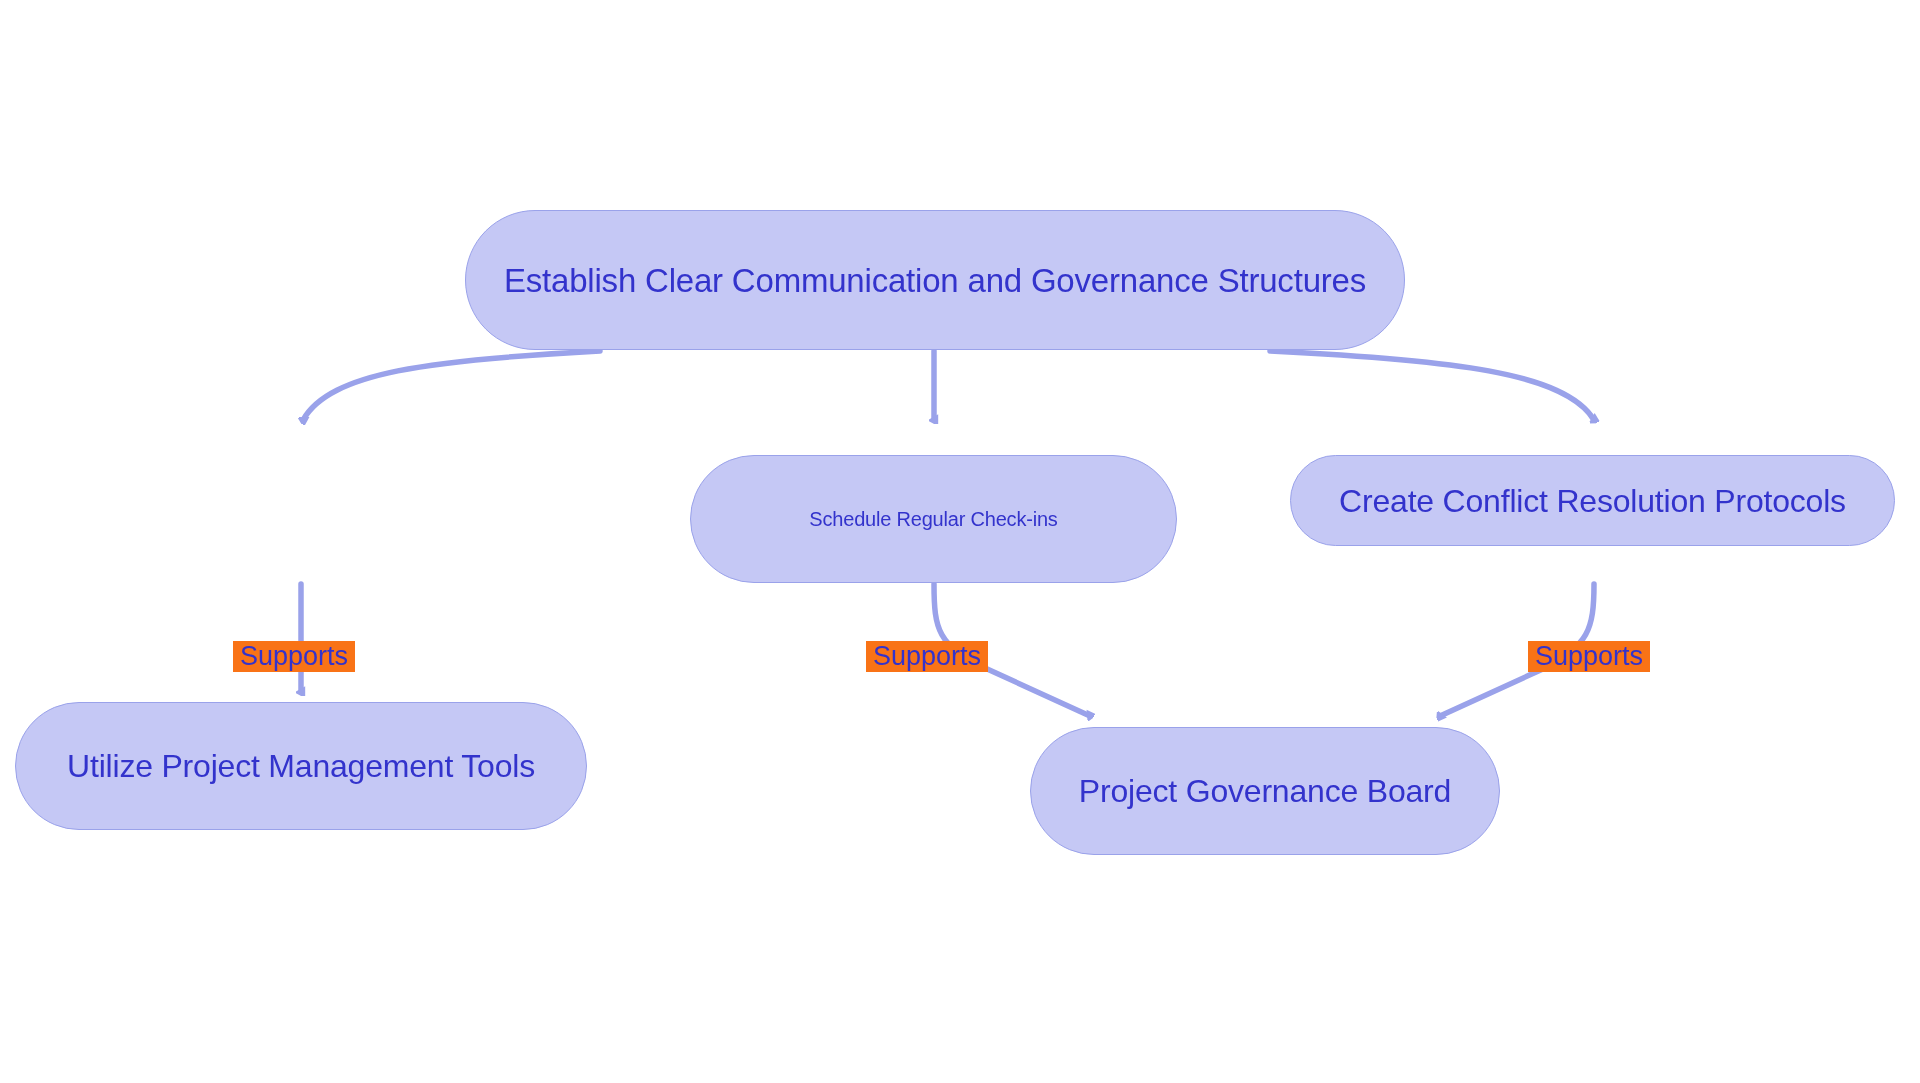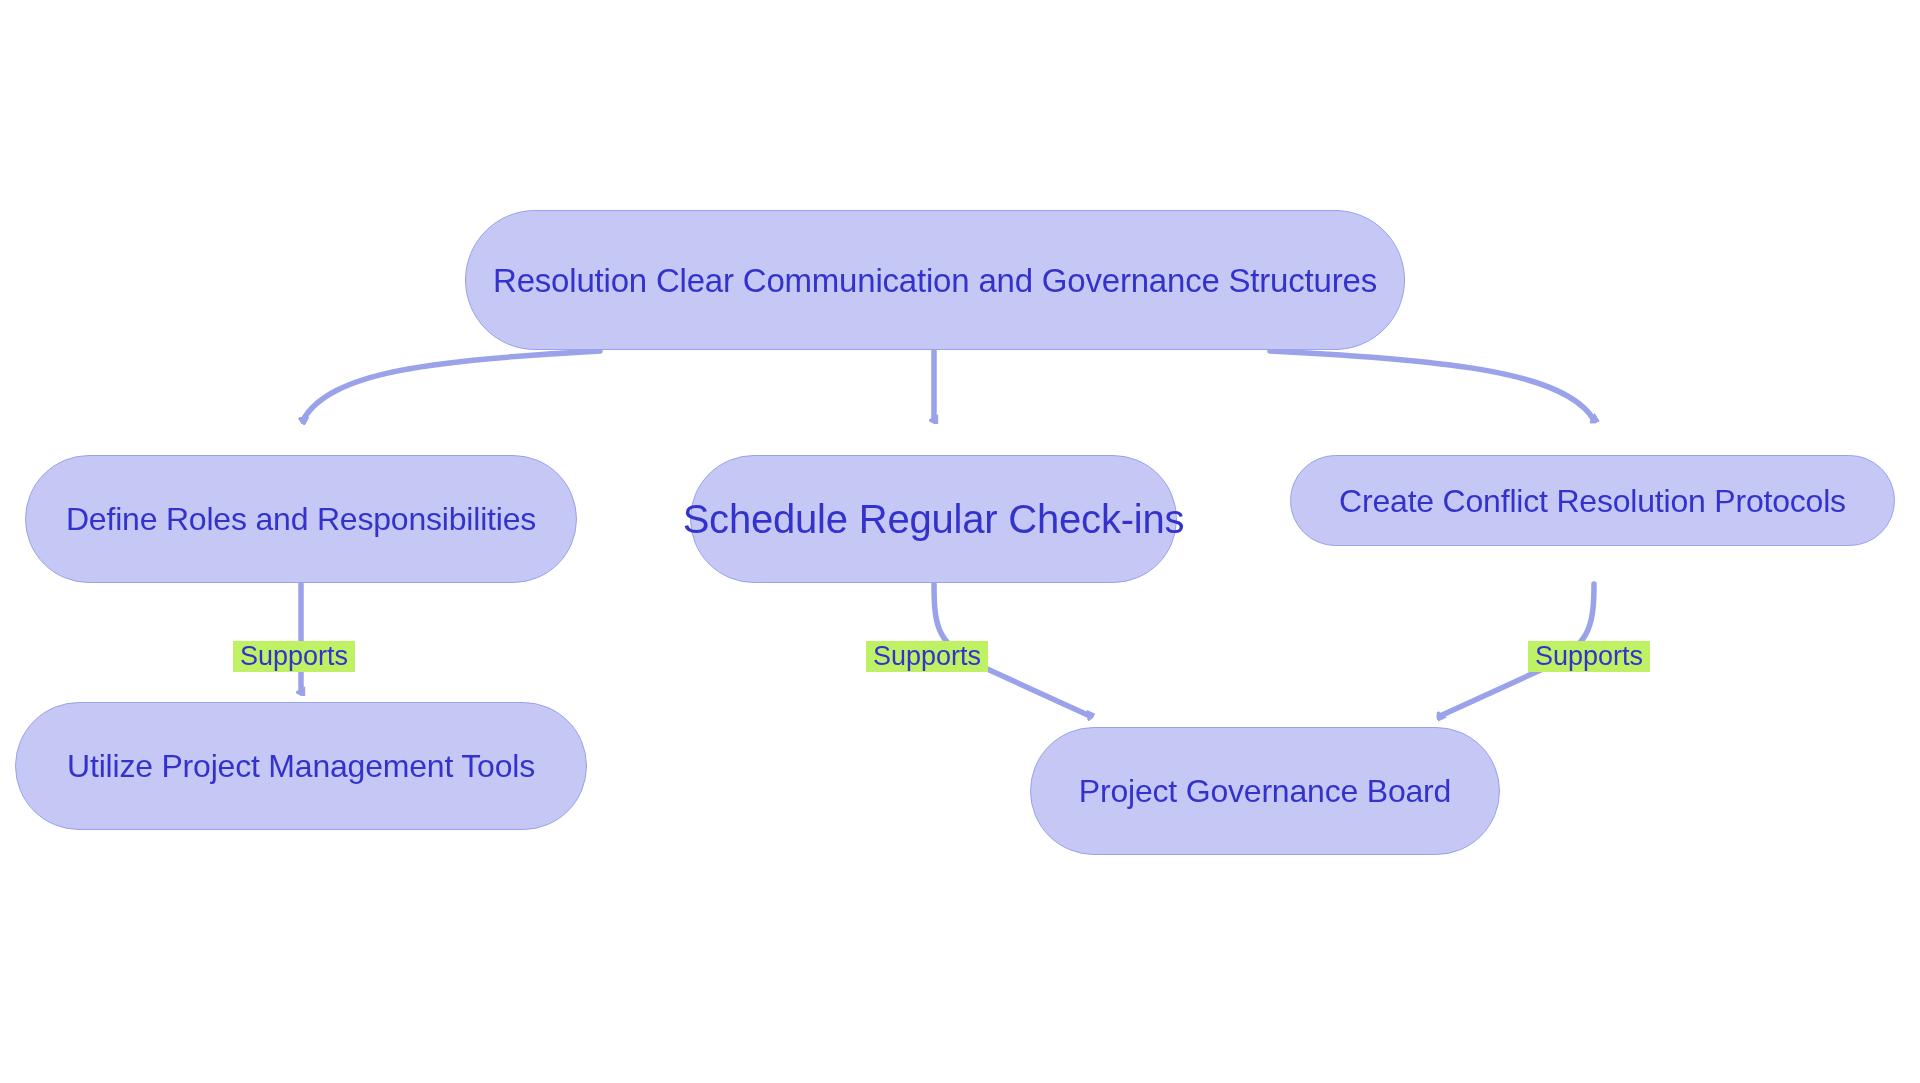"Resolution Clear Communication and" span.node-label { text: Resolution -> Establish }
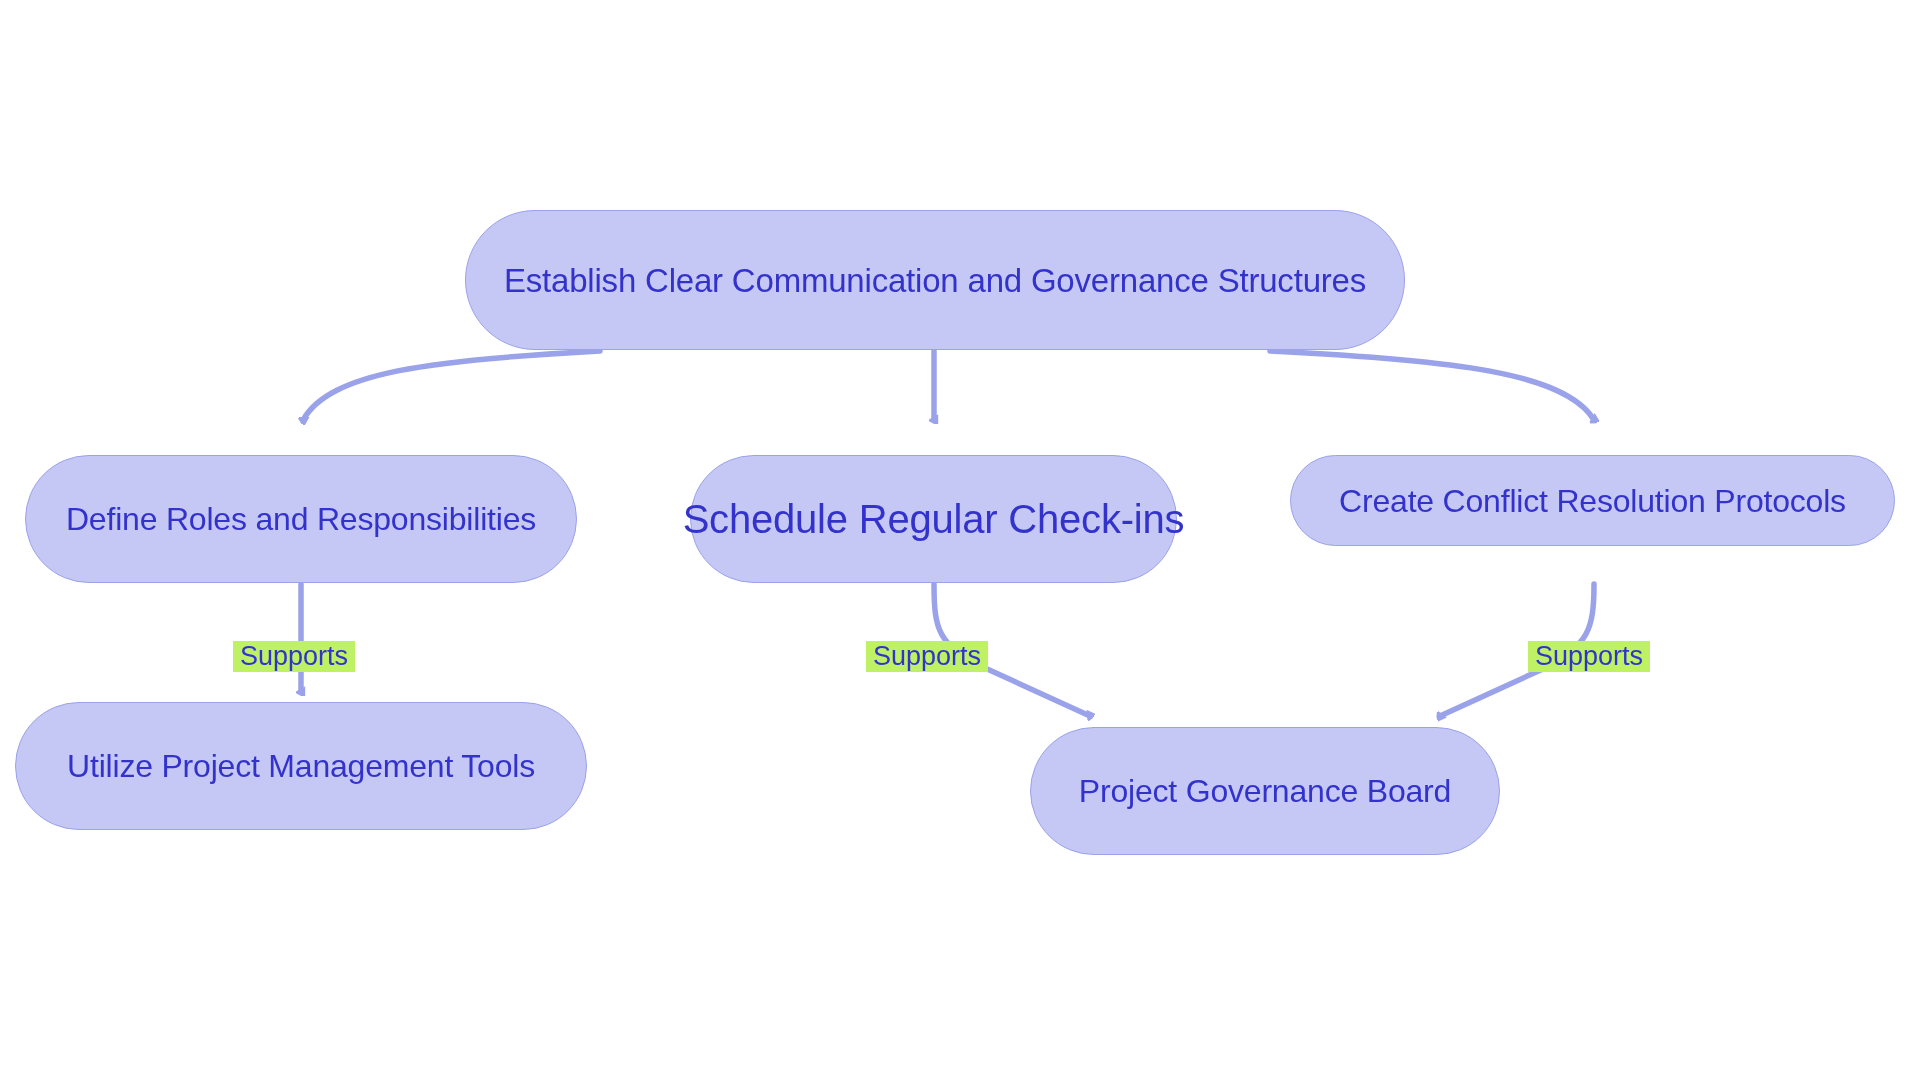"Define Roles and Responsibilities" div.node { html: <div> <span>Define Roles and Responsibilities</span> </div> -> none }
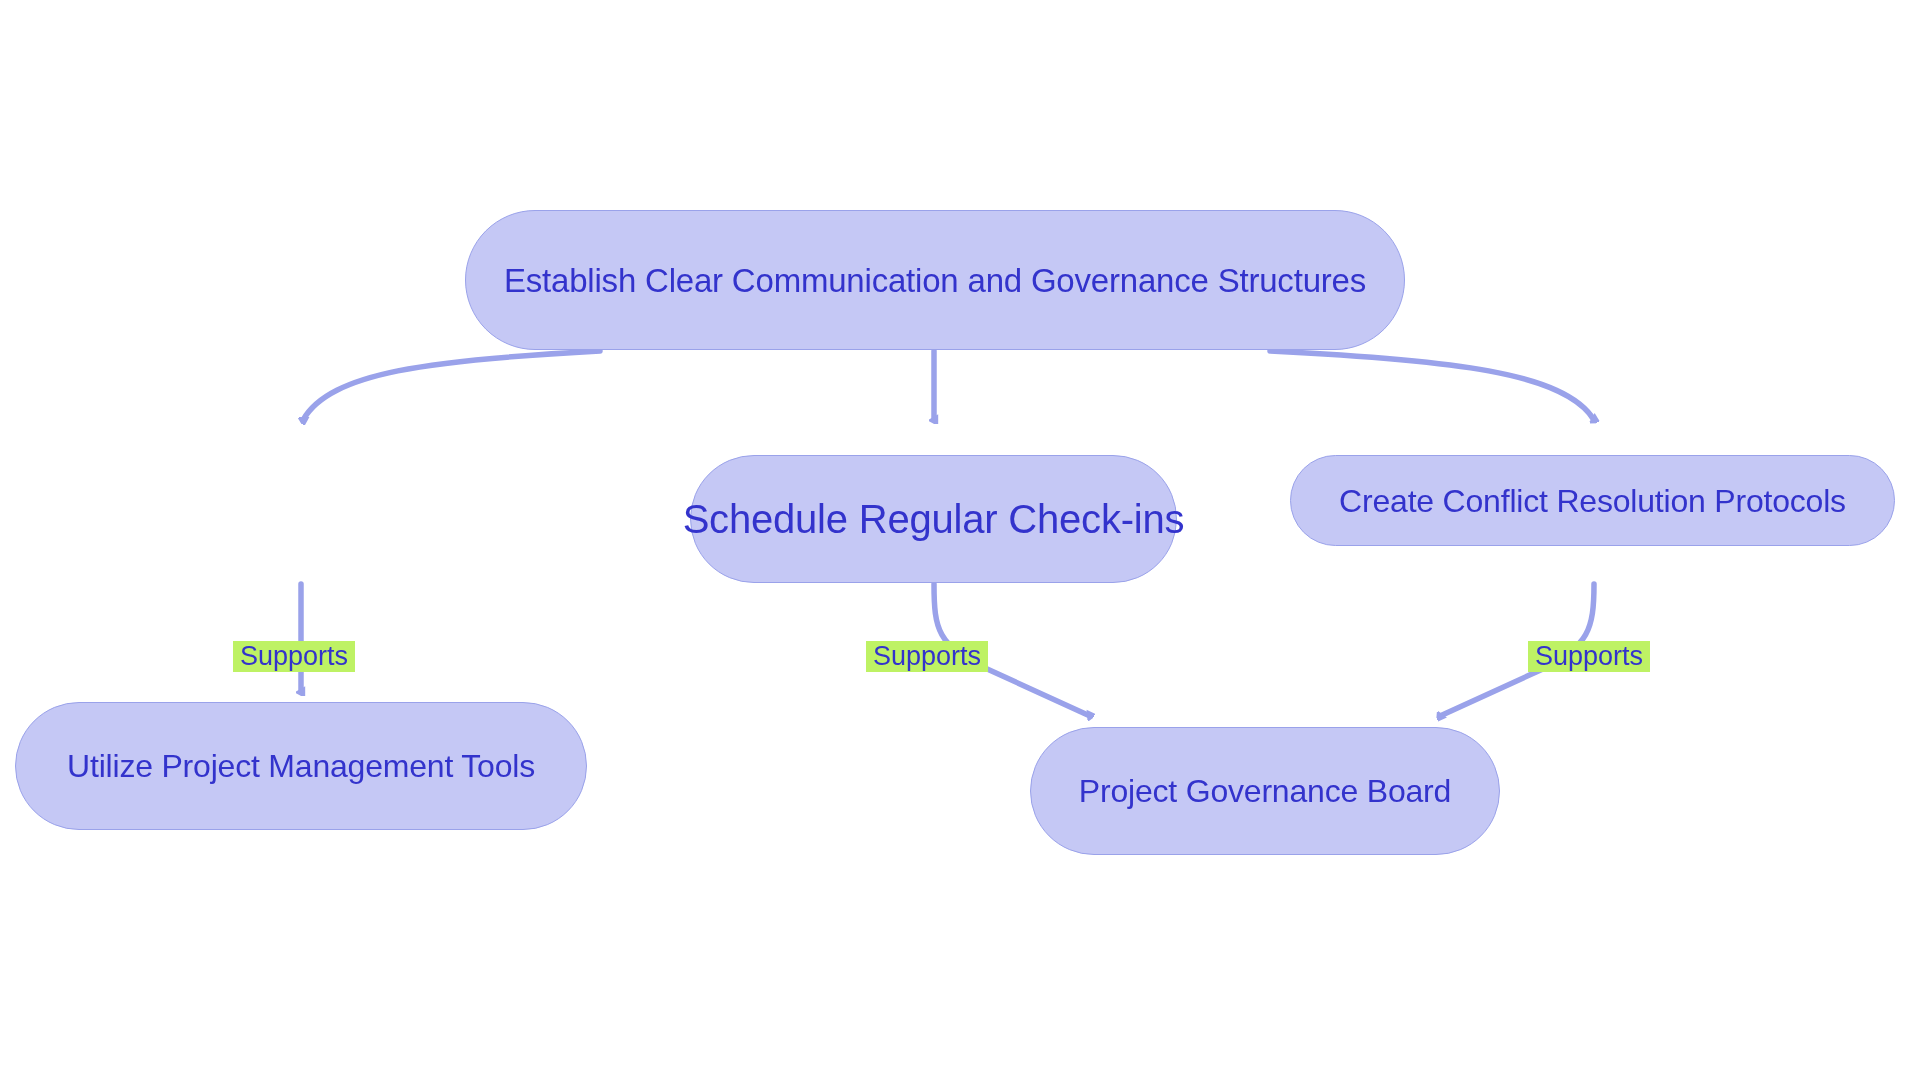"Schedule Regular Check-ins" div.node { font-size: 40px -> 20px }
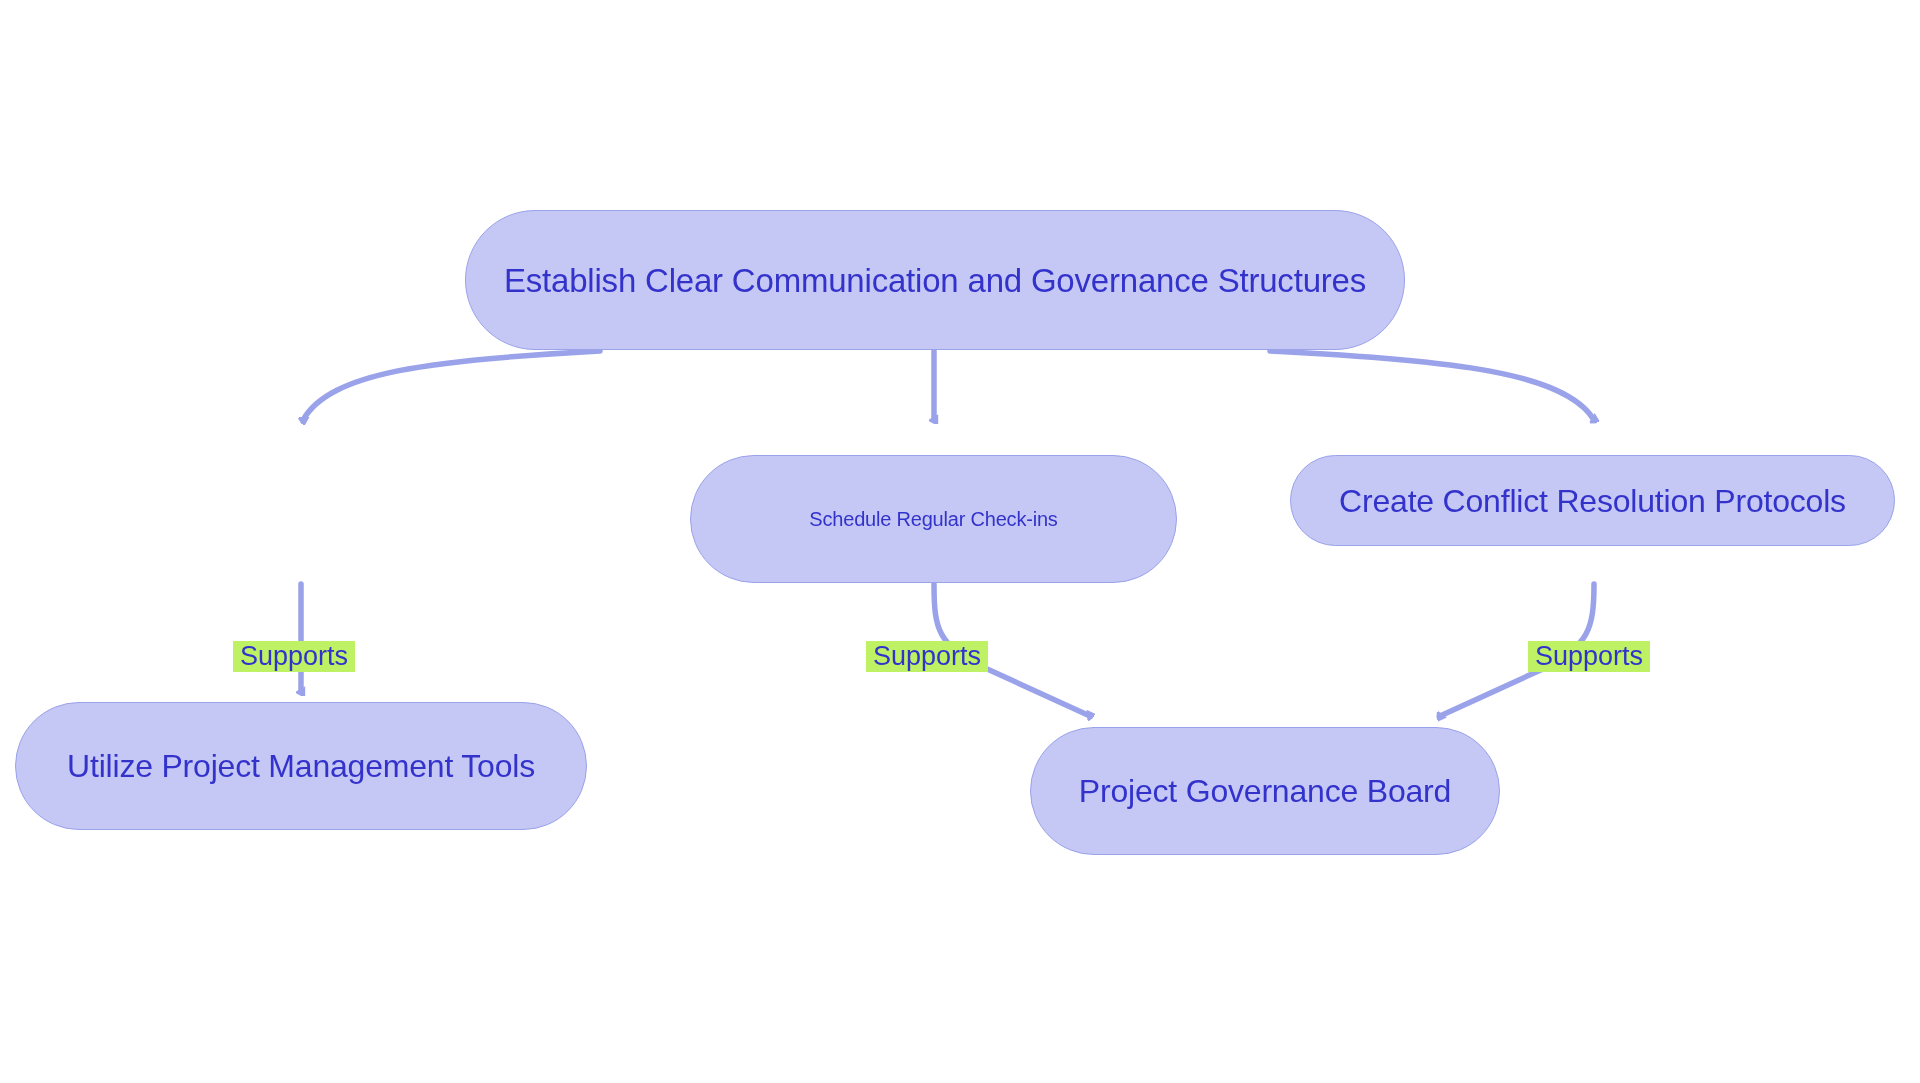"Supports" .edge-label { background: #bef264 -> #f97316 }
